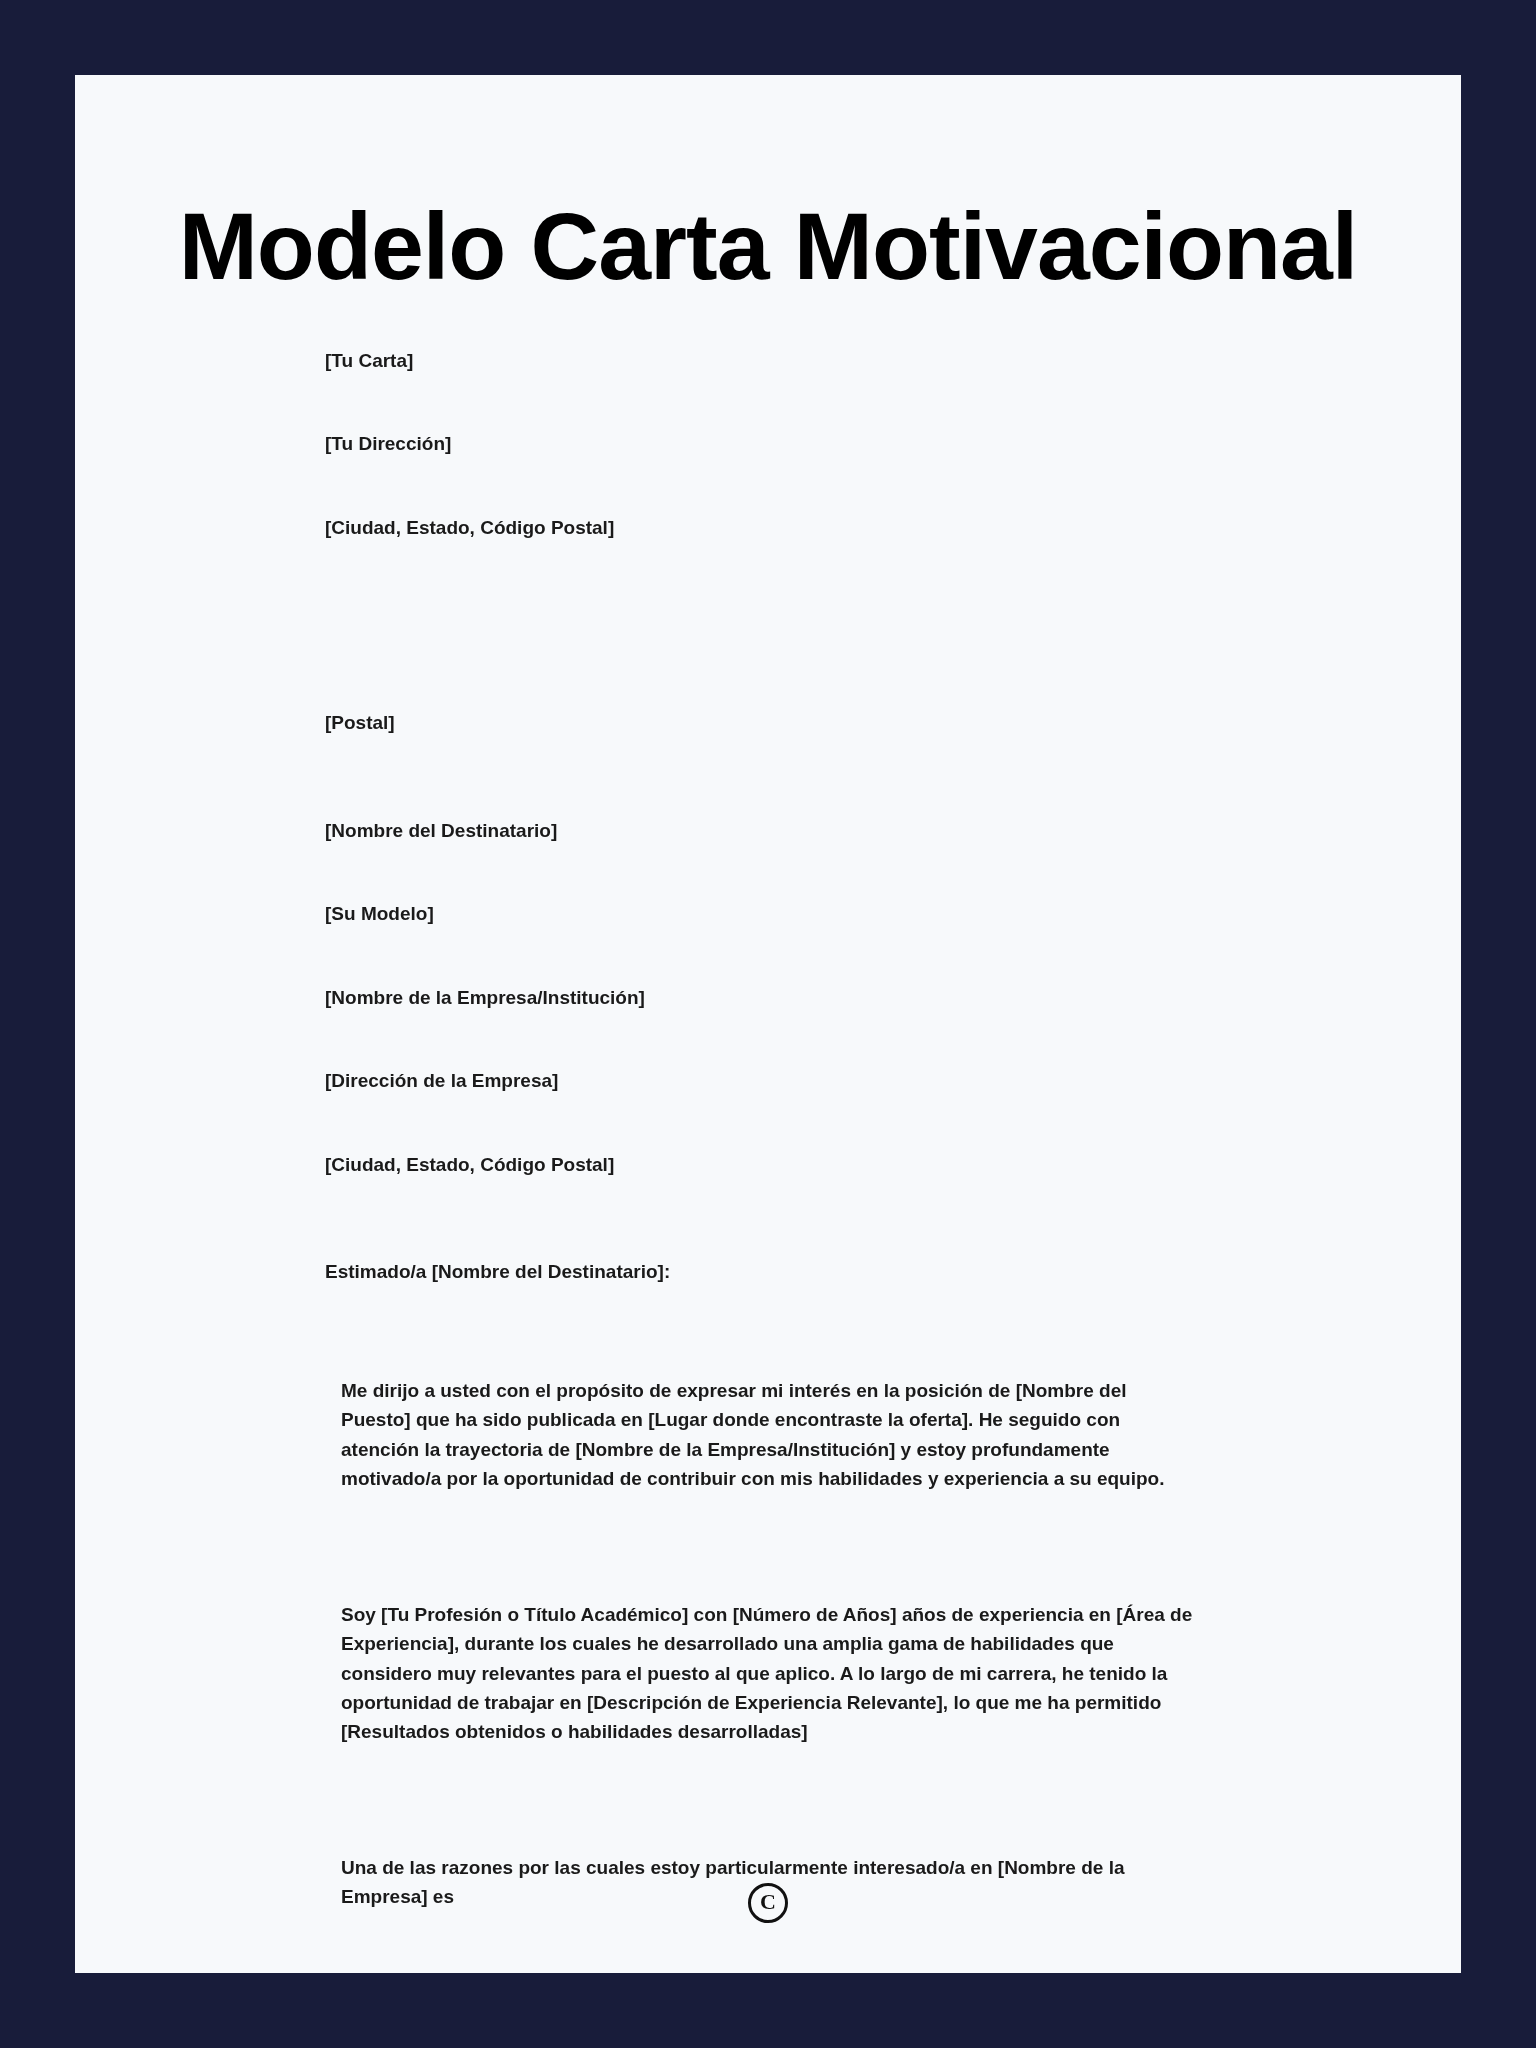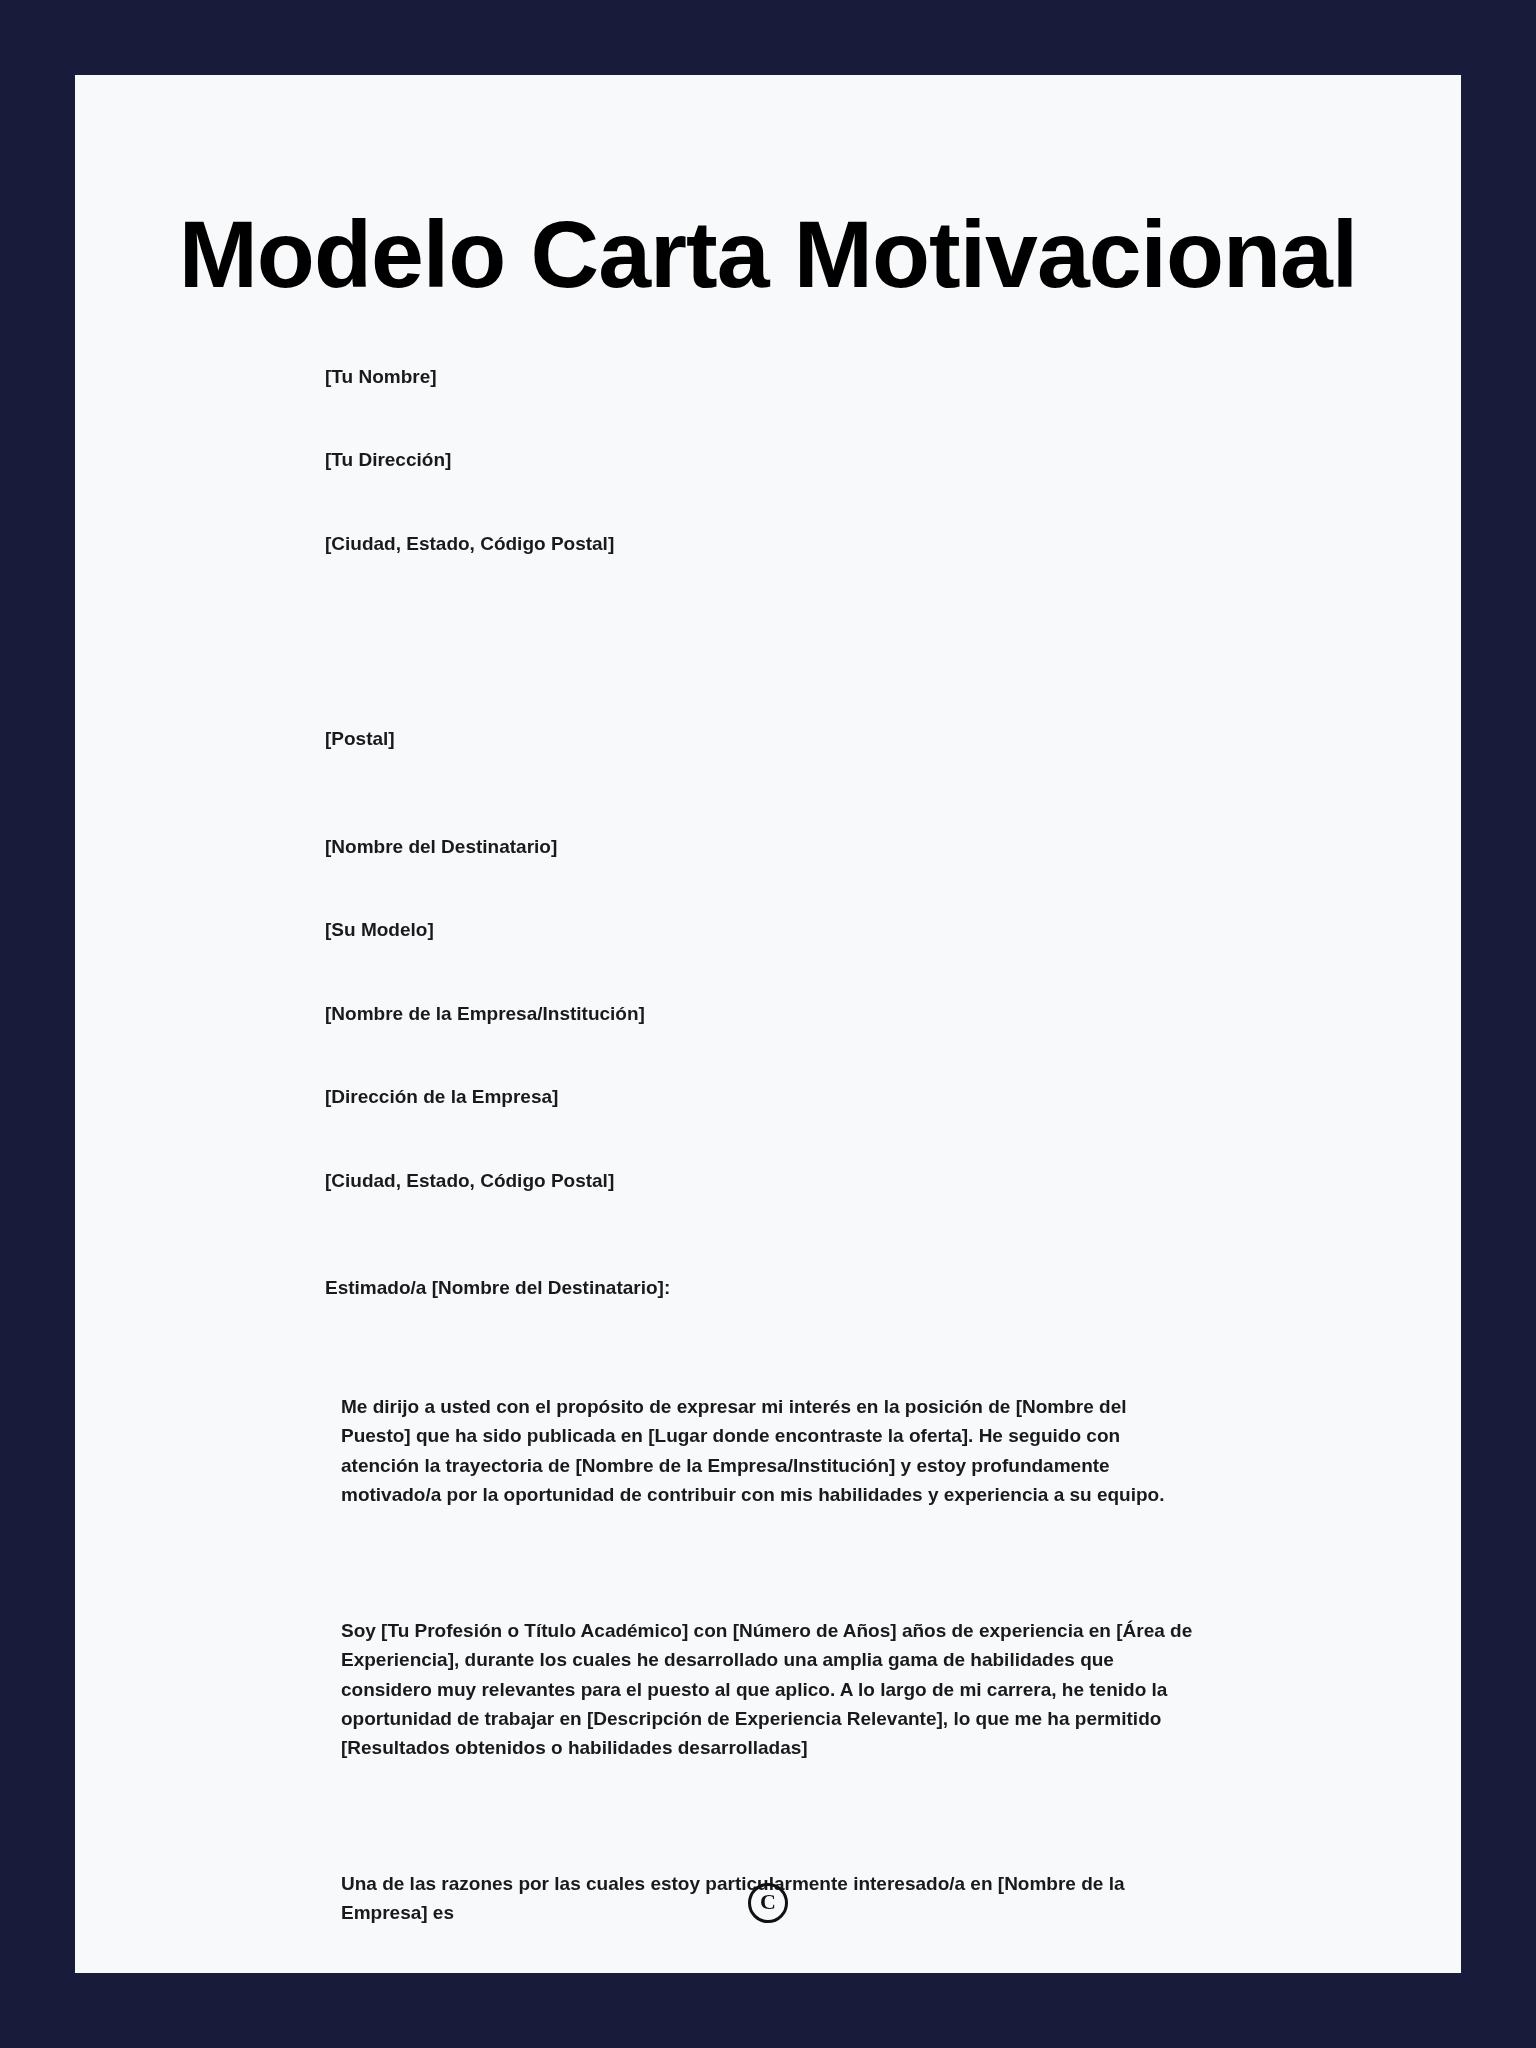"Modelo Carta Motivacional" .doc-title { margin: 12px -> 4px }
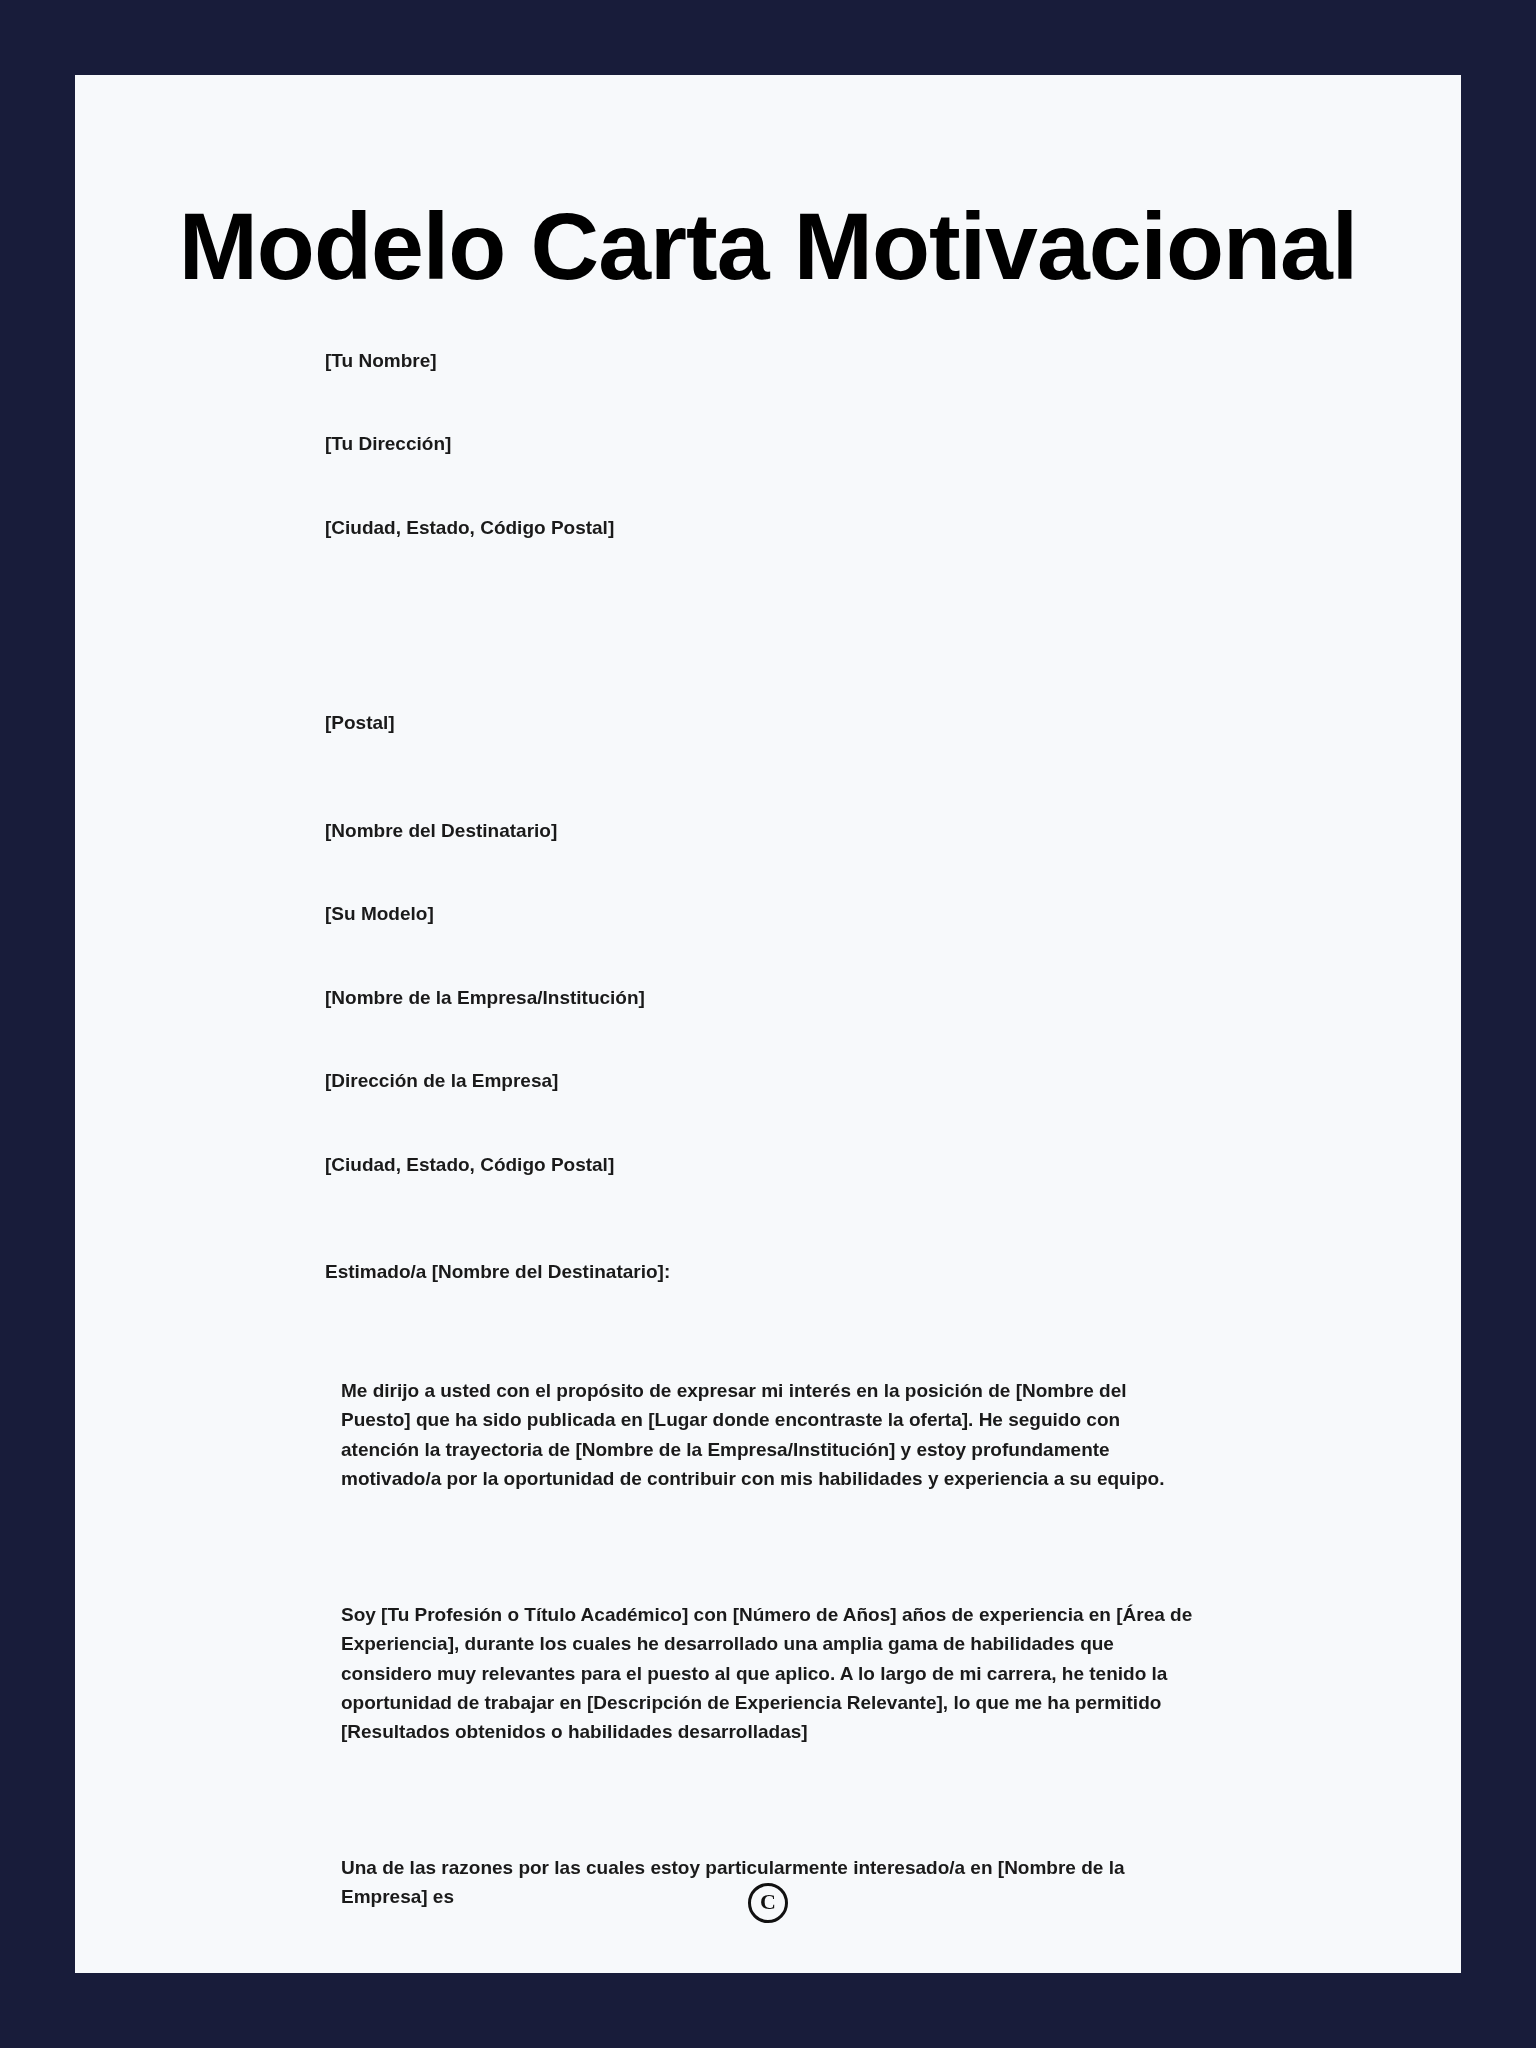"[Tu Nombre]" p.line { text: Nombre -> Carta }
